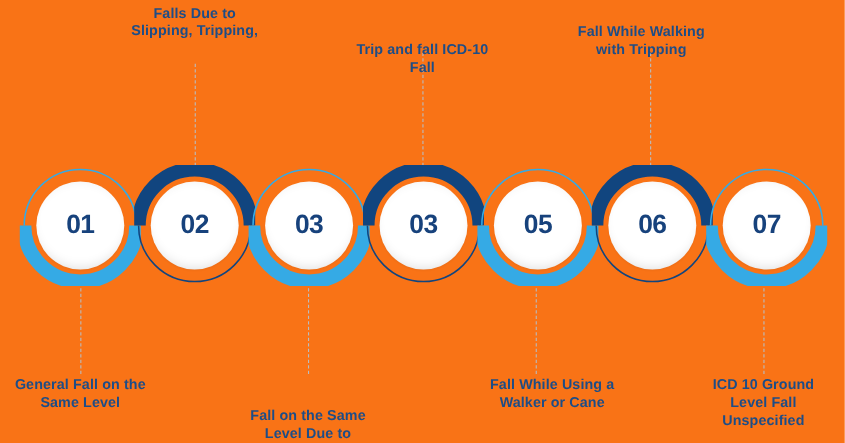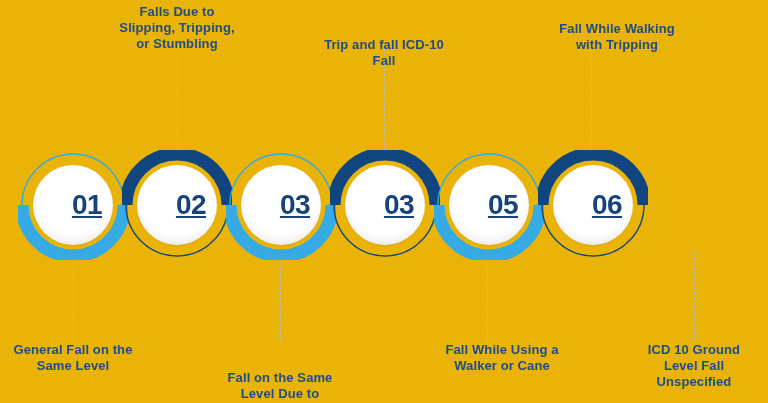"Falls Due to" #infographic { background: #eab308 -> #f97316 }
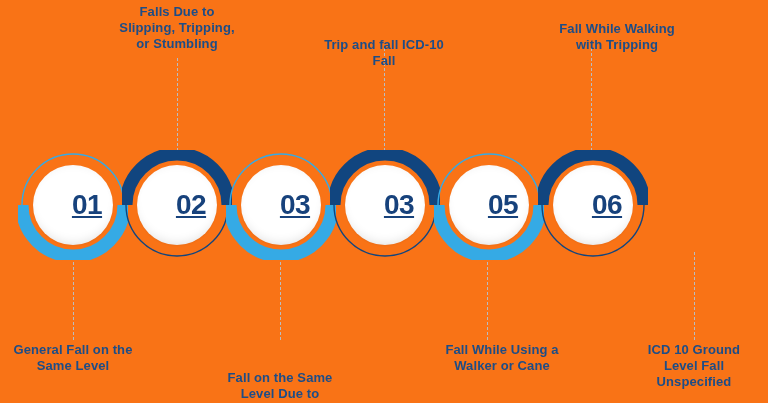"Fall While Walking" div.caption { left: 537px -> 503px }
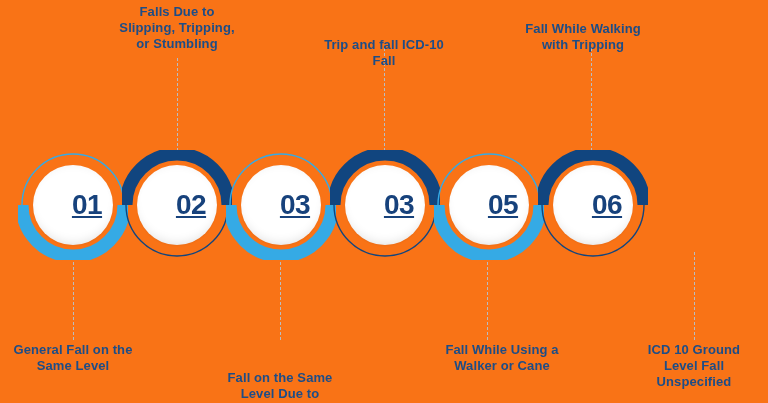"or Stumbling" span.cl { html: <span>or Stumbling</span> -> none }
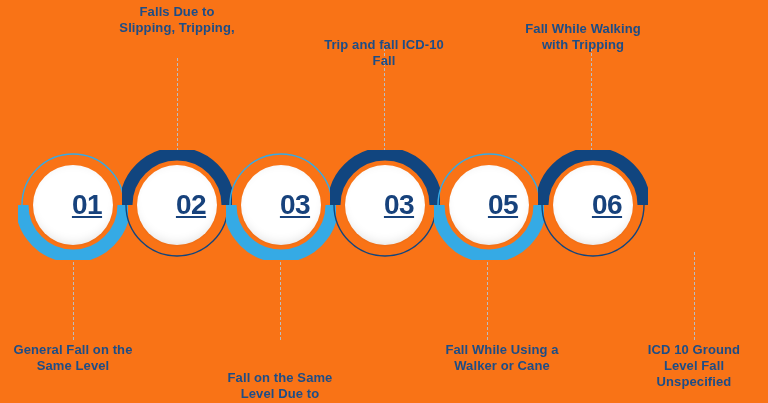"01" .step .num { font-size: 28px -> 24px; left: 14px -> 0; text-decoration: underline -> none }
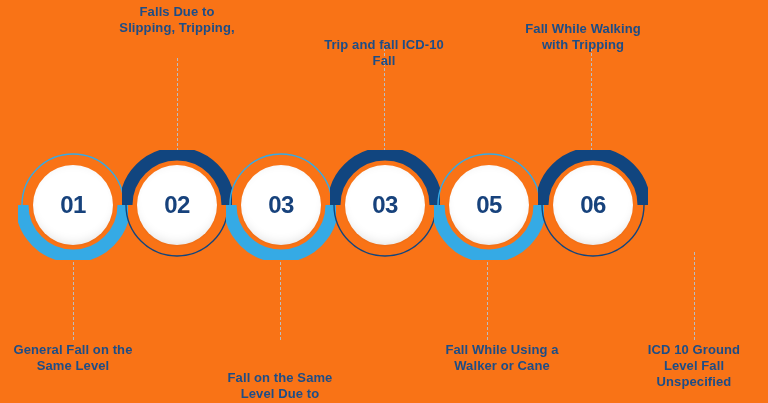"07" div.step { html: none -> <div> <svg> <path></path> <path></path> </svg> <div></div> <div>07</div> </div> }
